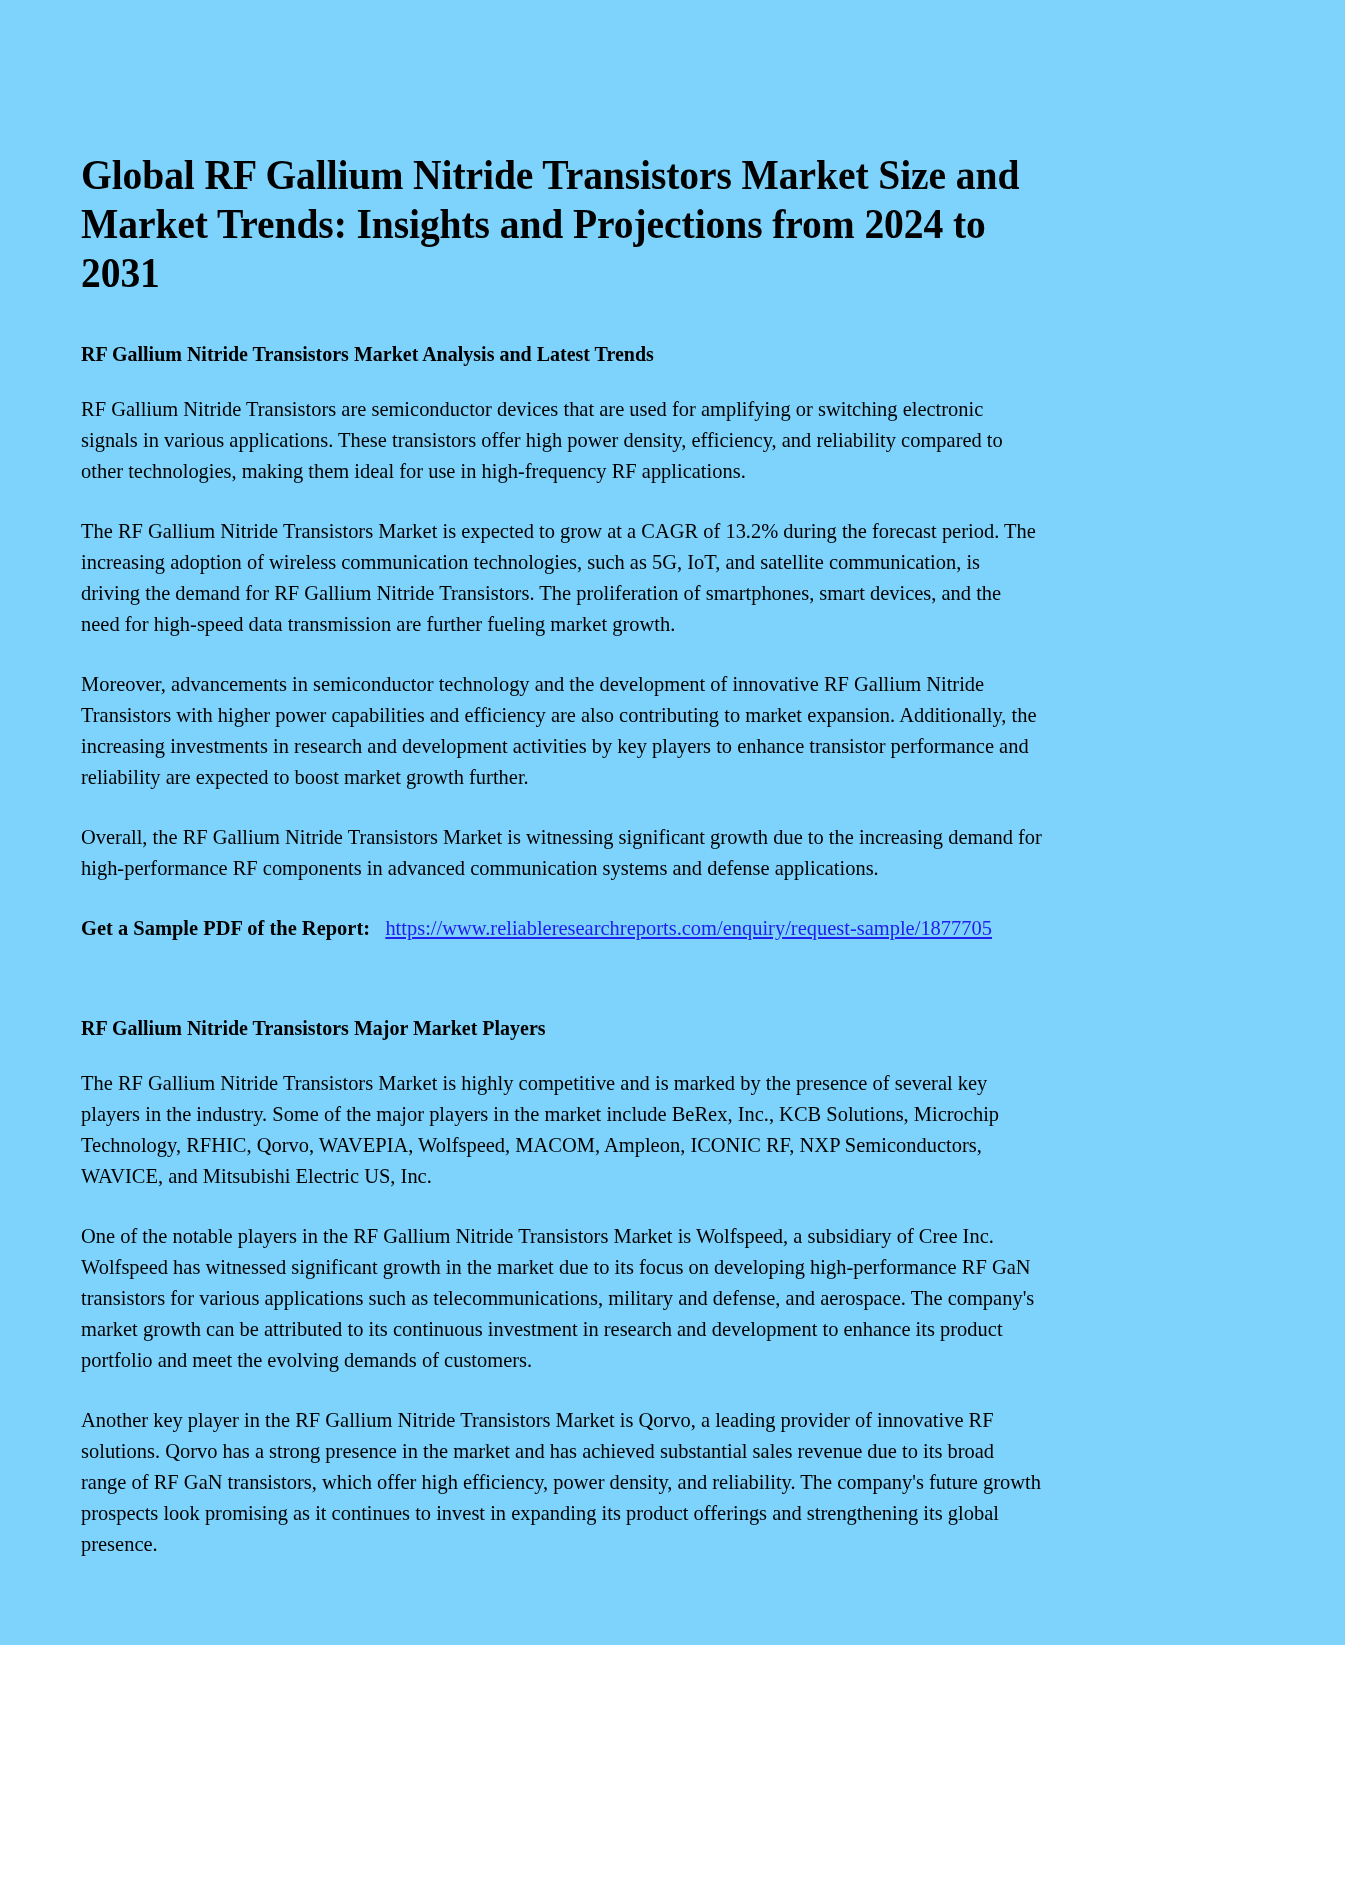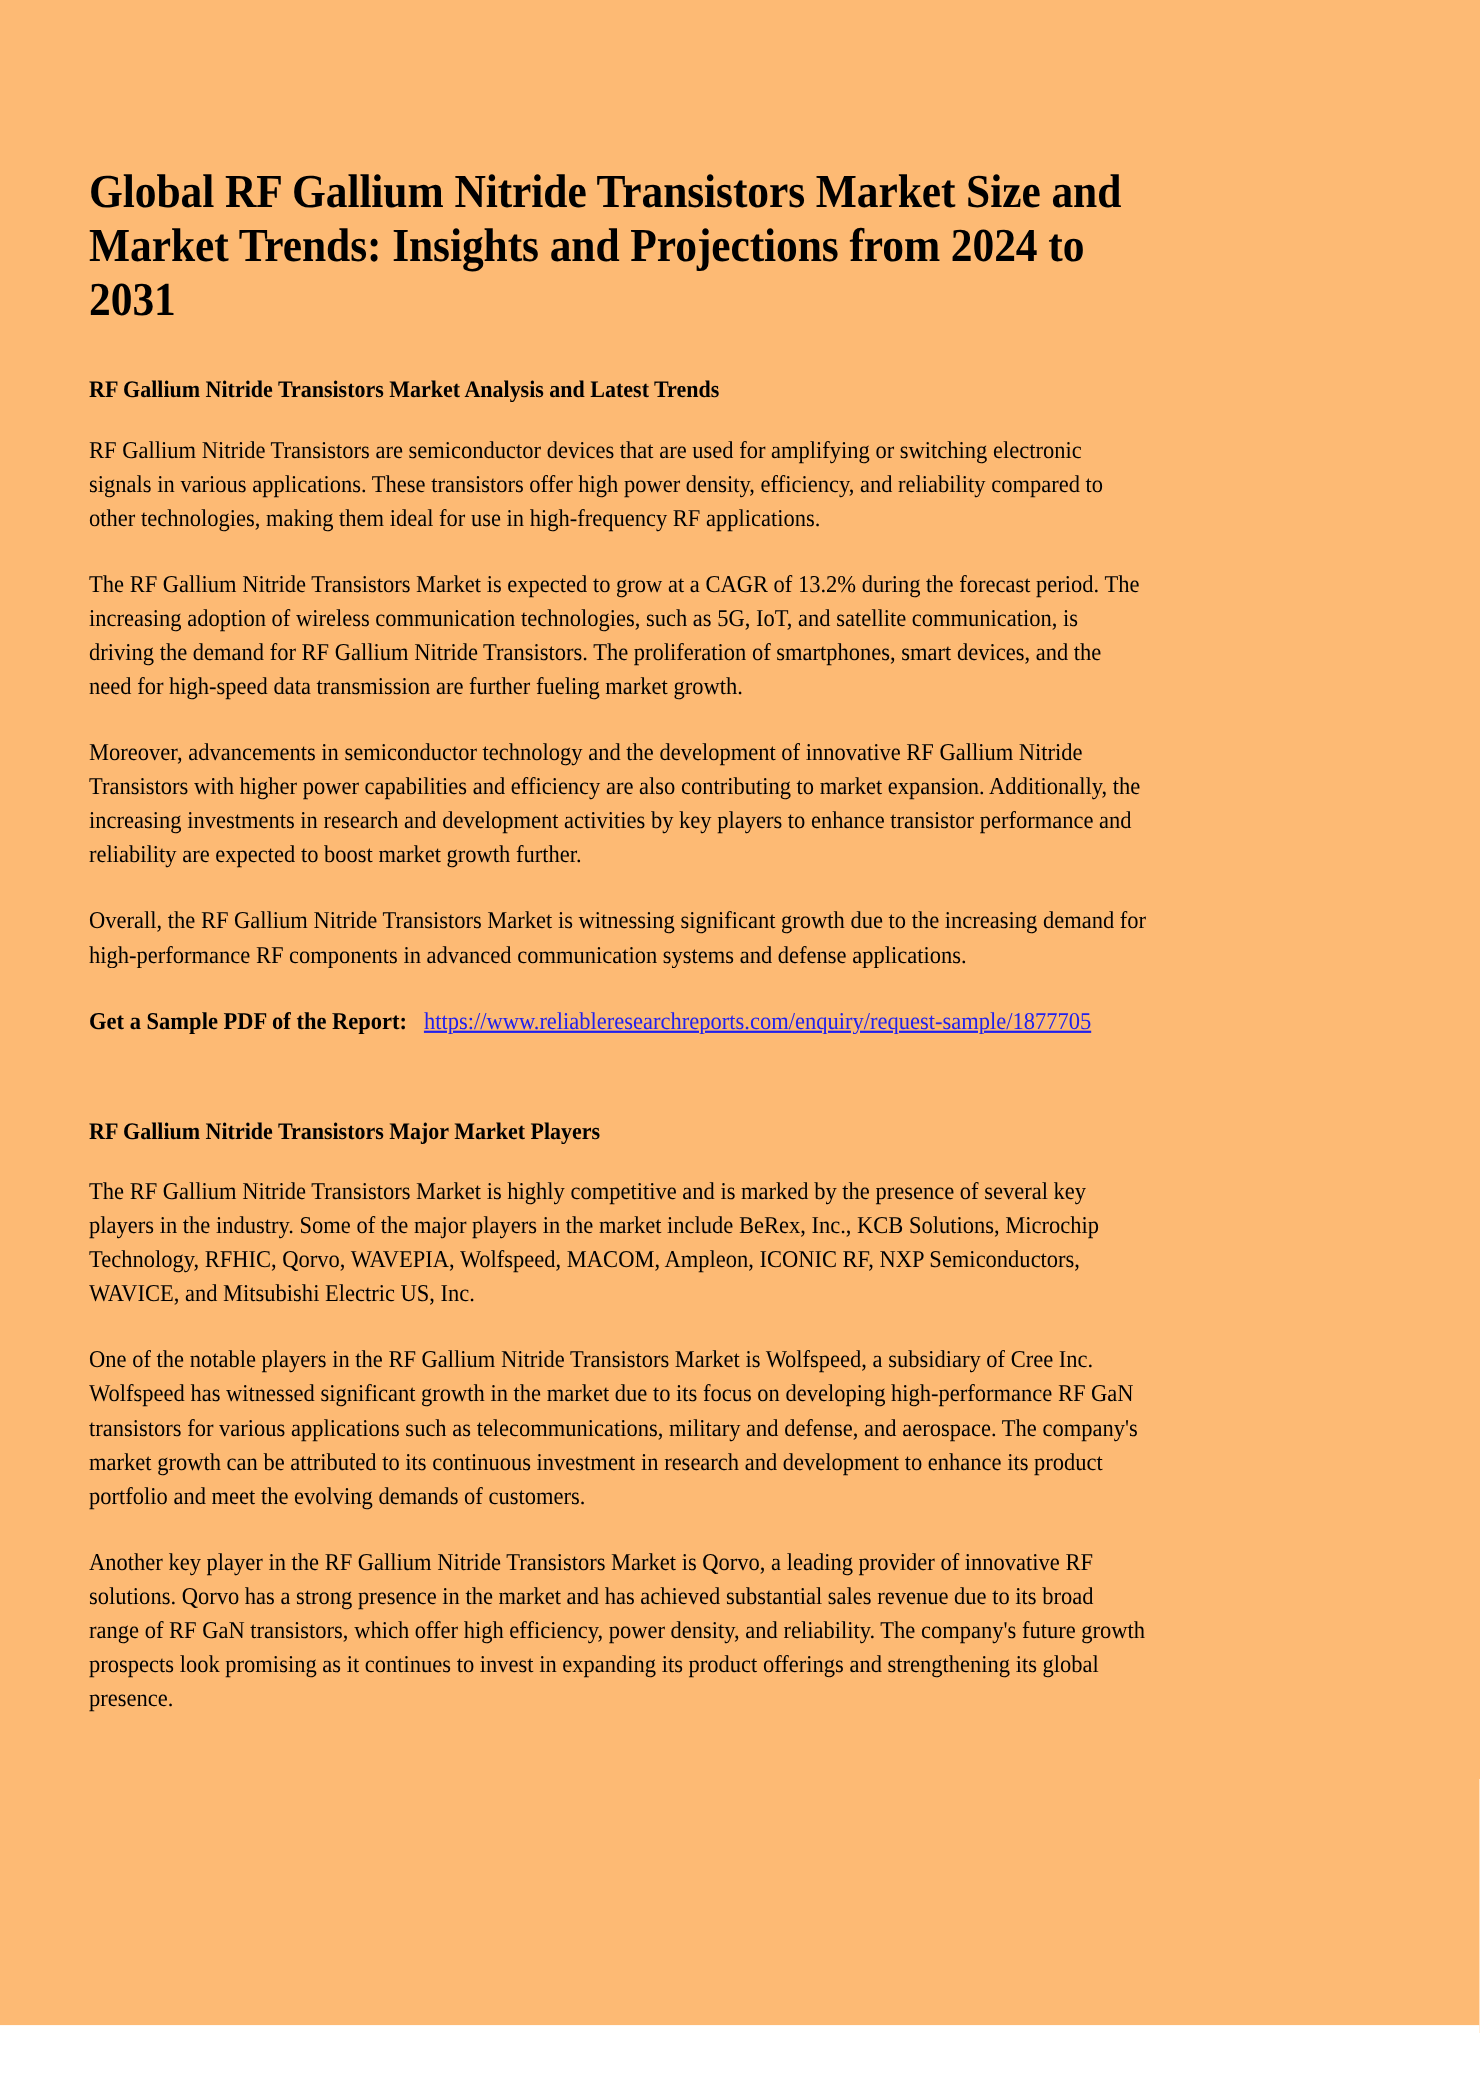"Global RF Gallium Nitride Transistors" .page { background: #fdba74 -> #7dd3fc; height: 1841px -> 1645px }
